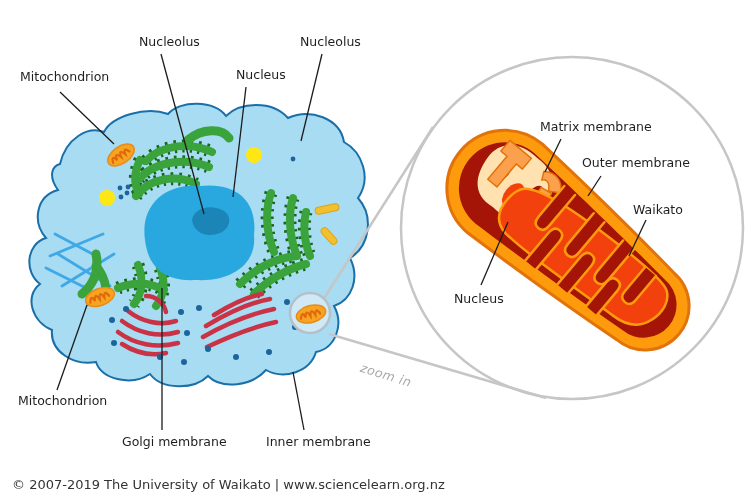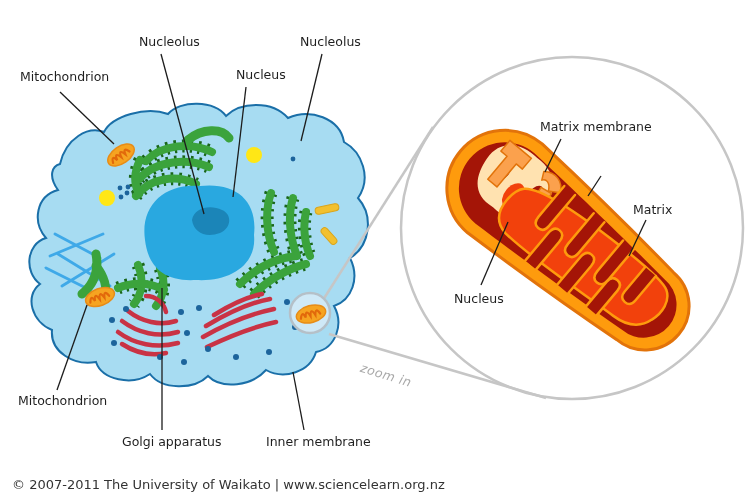"Outer membrane" div.lbl { html: none -> <div>Outer membrane</div> }
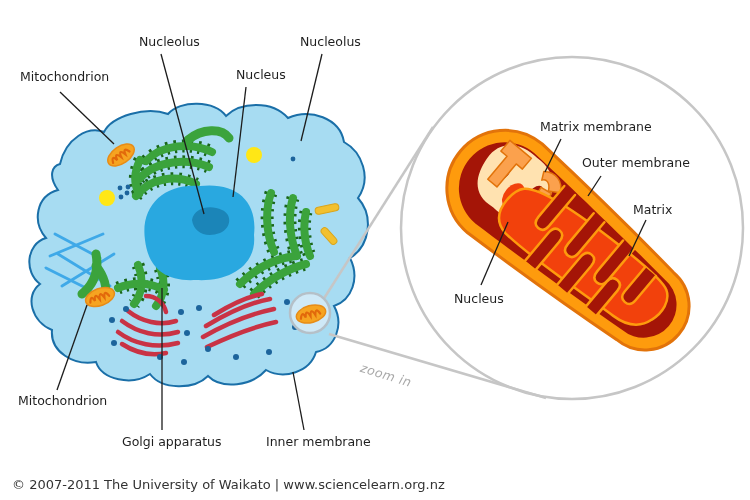"Matrix" div.lbl { text: Matrix -> Waikato }
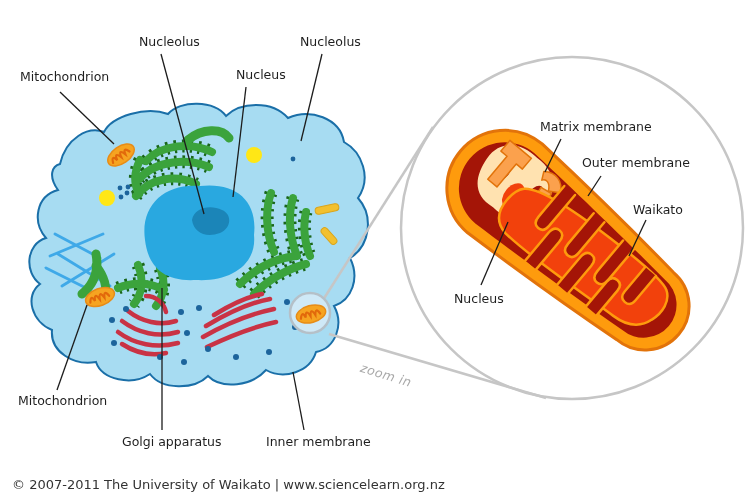"Golgi apparatus" div.lbl { text: apparatus -> membrane }
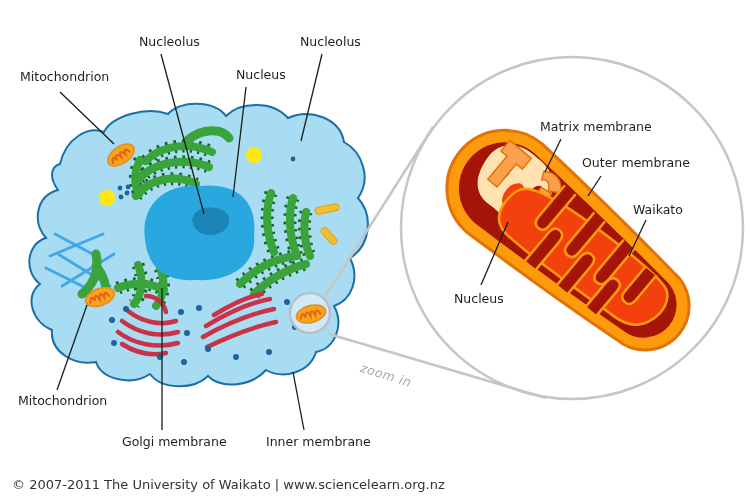"© 2007-2011 The University of" div.footer { text: 2007-2011 -> 2007-2019 }
